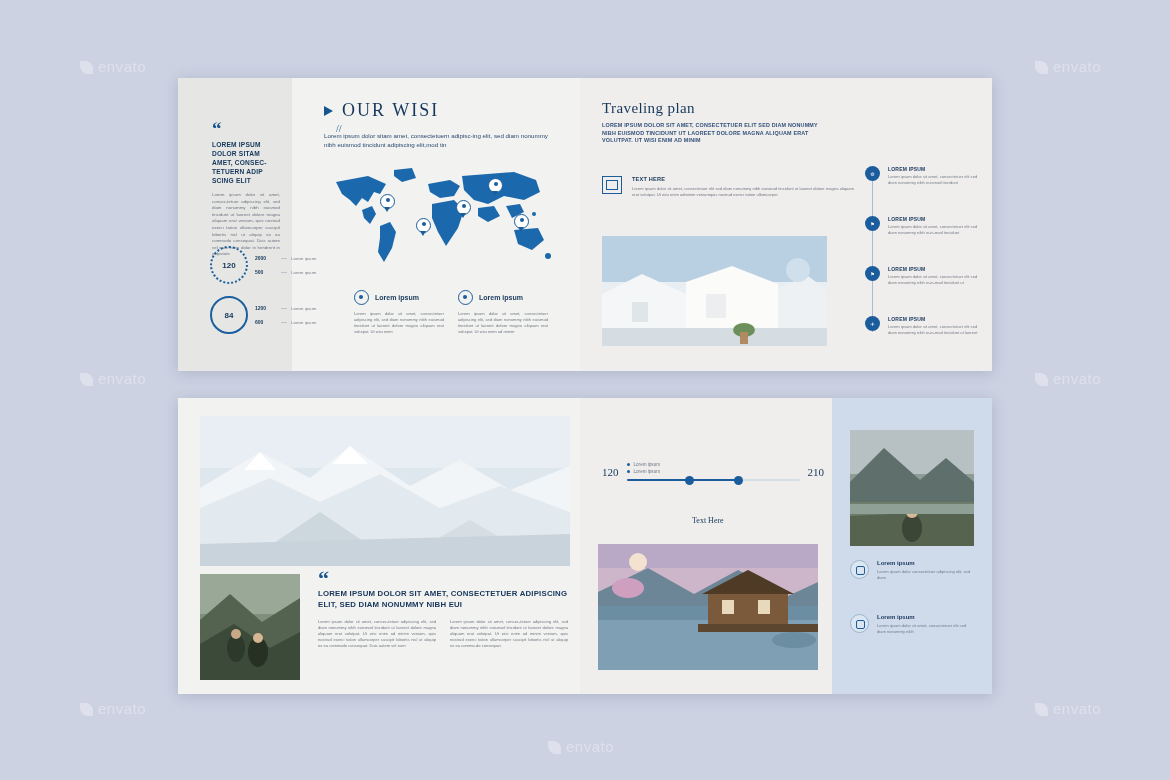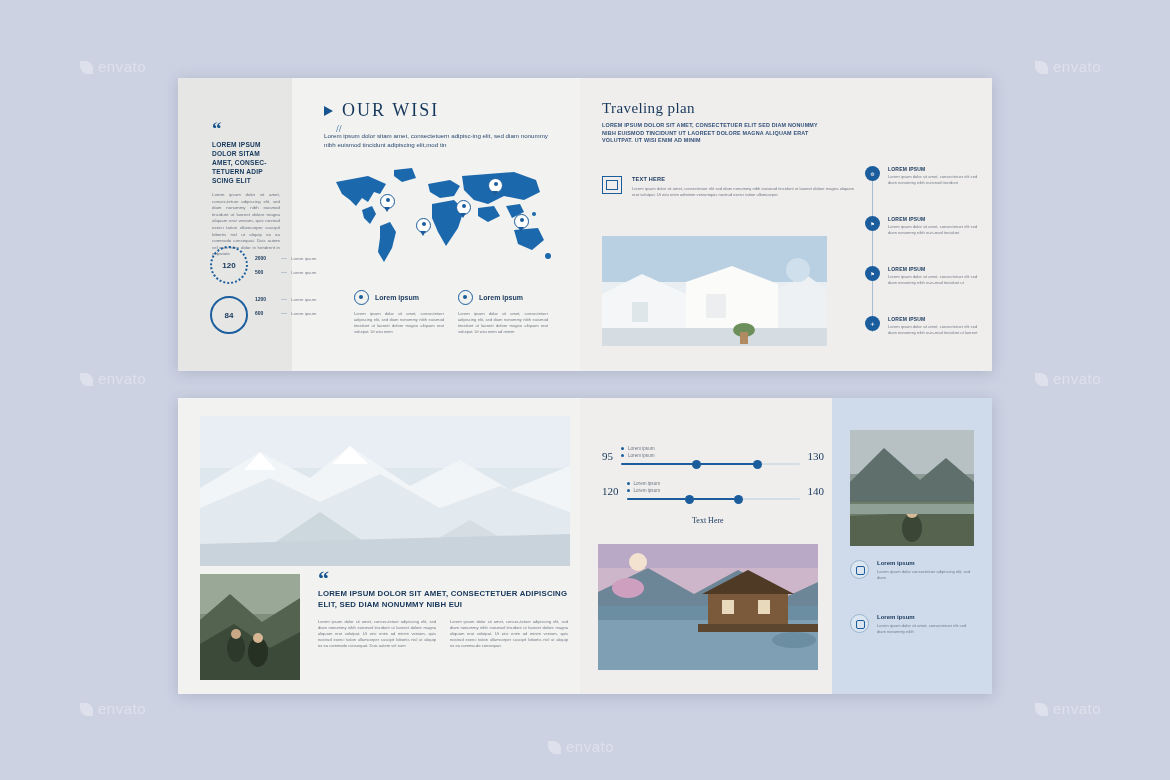"84" div { align-items: none -> center }
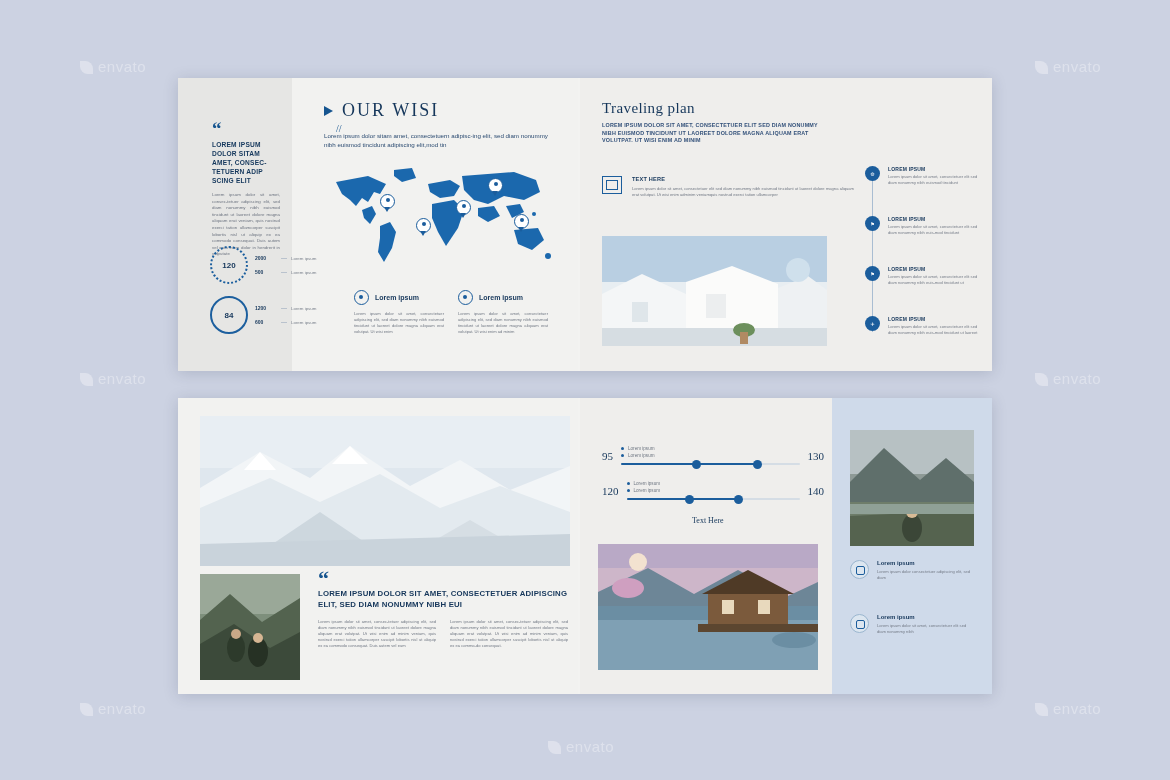"95" div { html: <div> <div>95</div> <div> <div> <span></span> <span>Lorem ipsum</span> </div> <div> <span></span> <span>Lorem ipsum</span> </div> <div> <div></div> <div></div> <div></div> </div> </div> <div>130</div> </div> -> none }
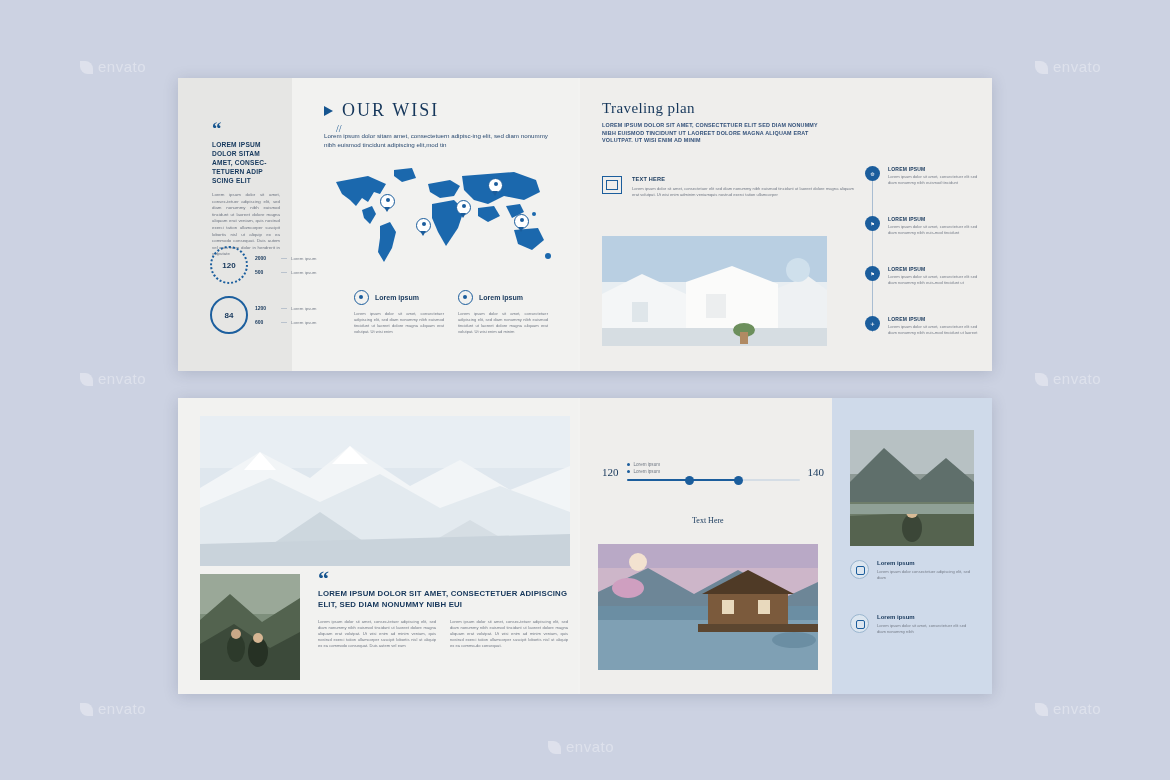"140" div.slider-num { text: 140 -> 210 }
